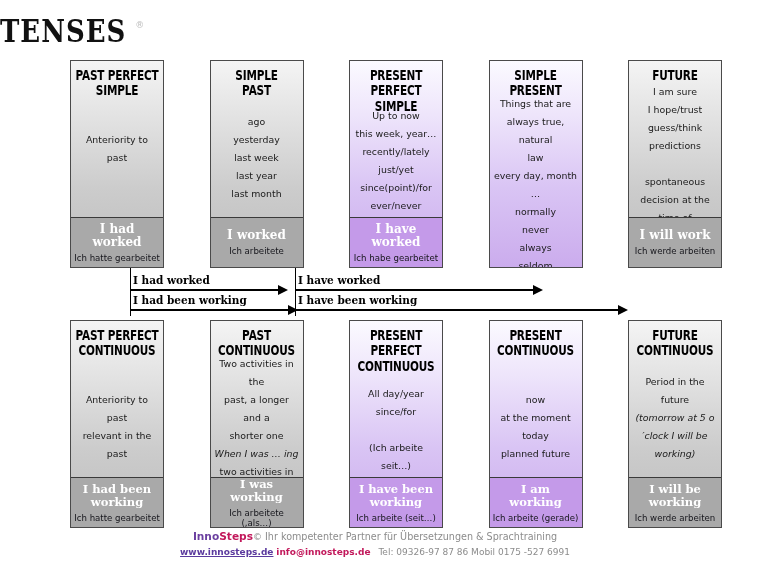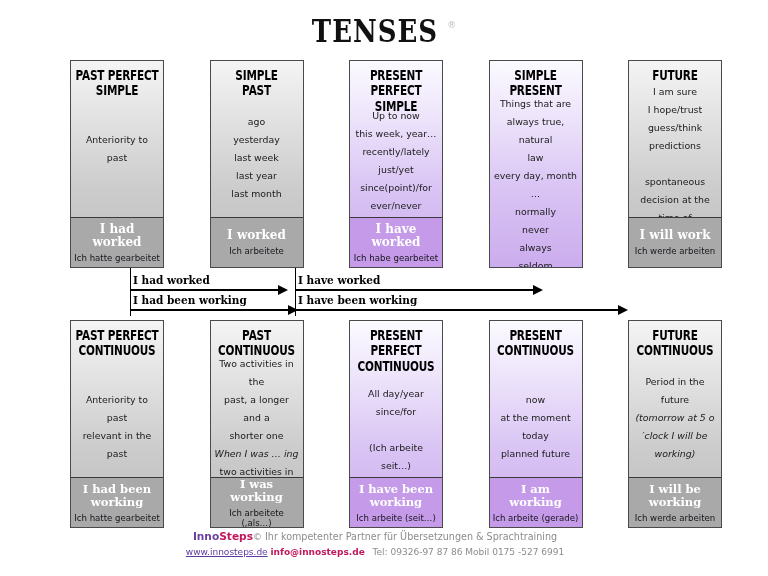"TENSES ®" .title-wrap { text-align: center -> left }
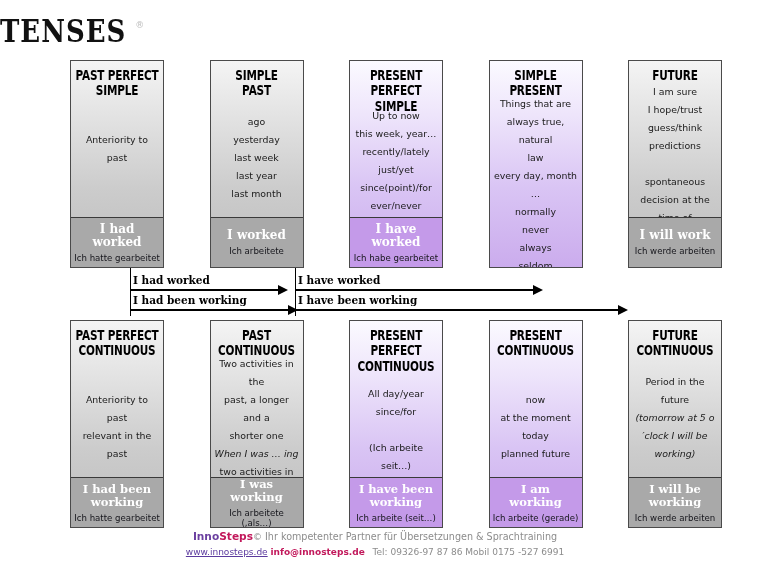"www.innosteps.de" .f-line2 .web { font-weight: normal -> bold }
